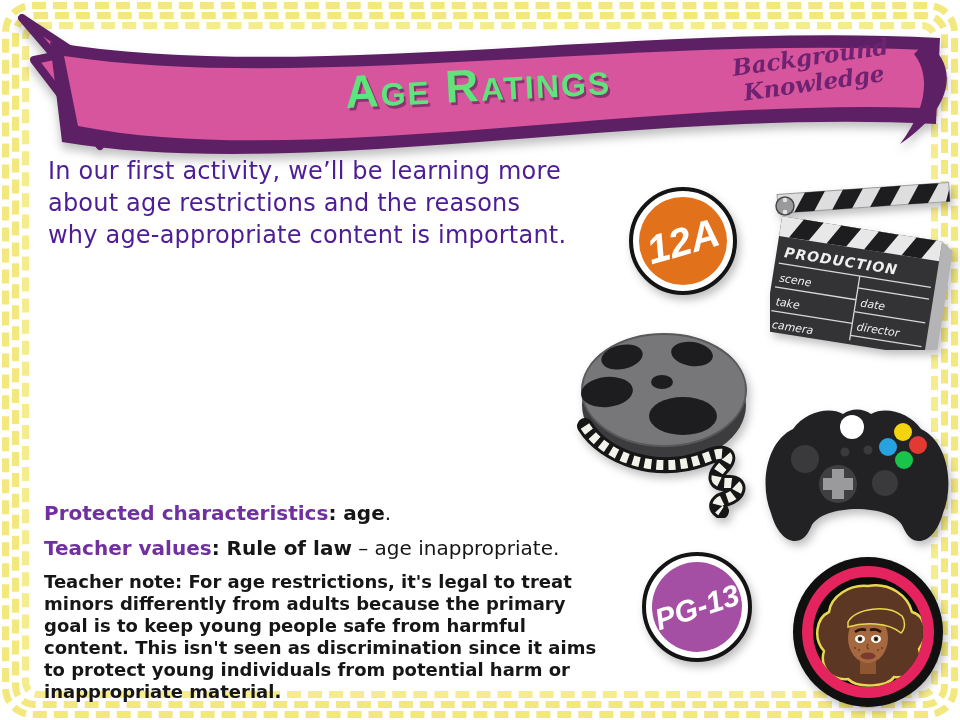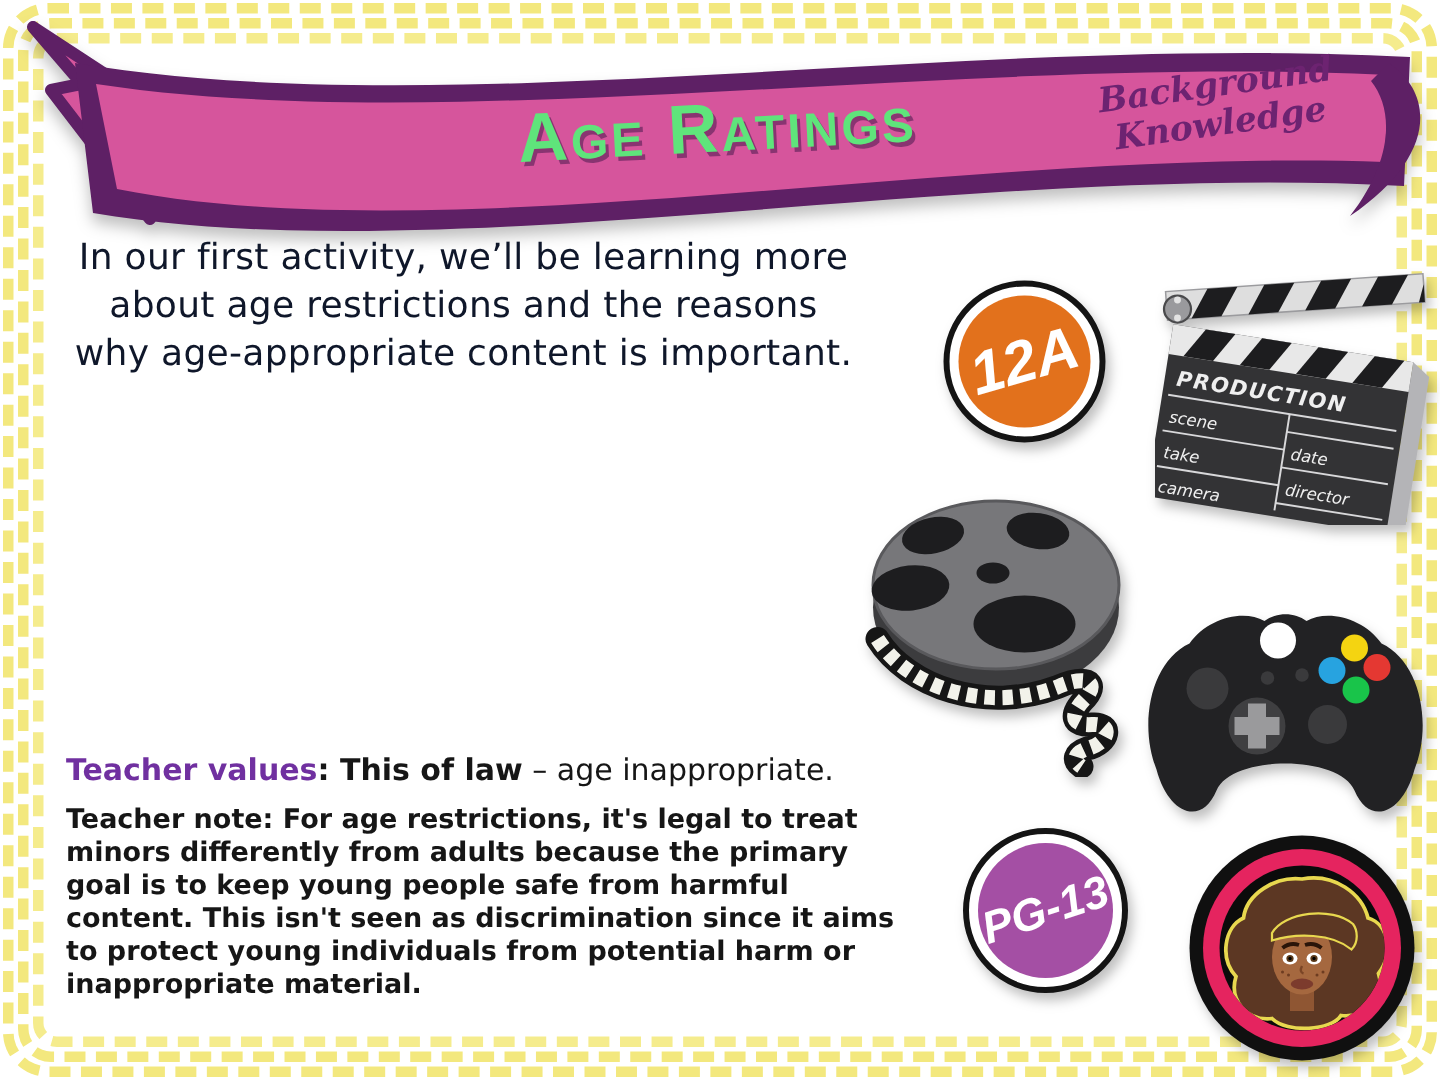"In our first activity, we’ll" .intro { color: #0f172a -> #4c1d95; text-align: center -> none }
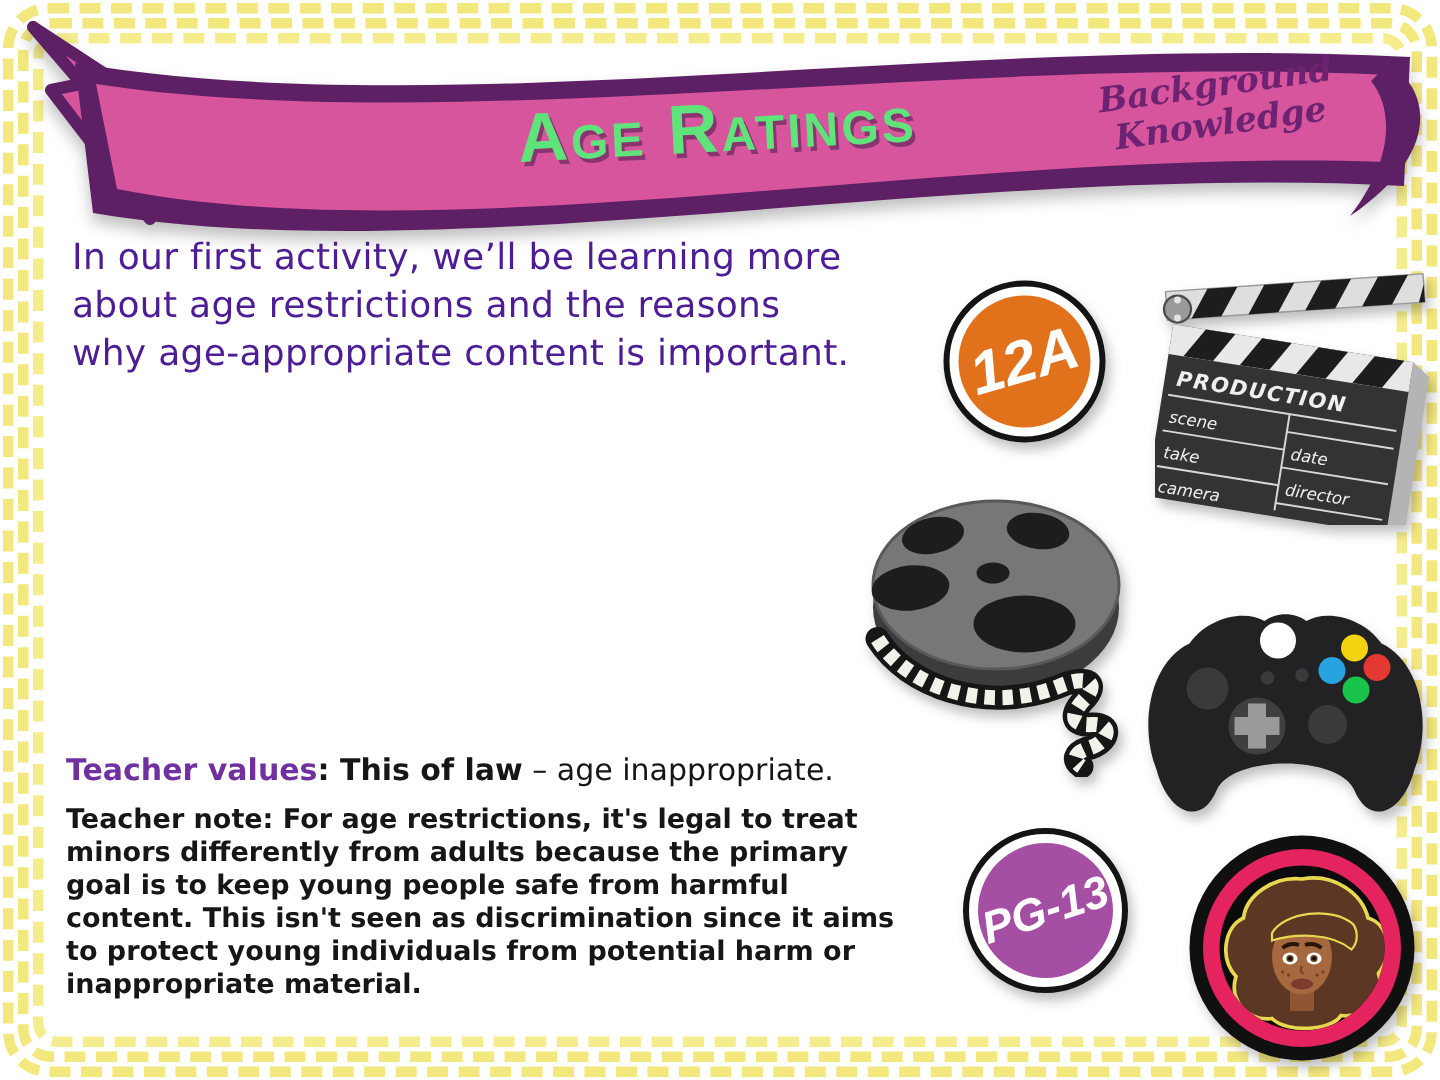"Protected characteristics: age." p.kv { html: none -> <p><span>Protected characteristics</span><span>: </span><span>age</span><span>.</span></p> }
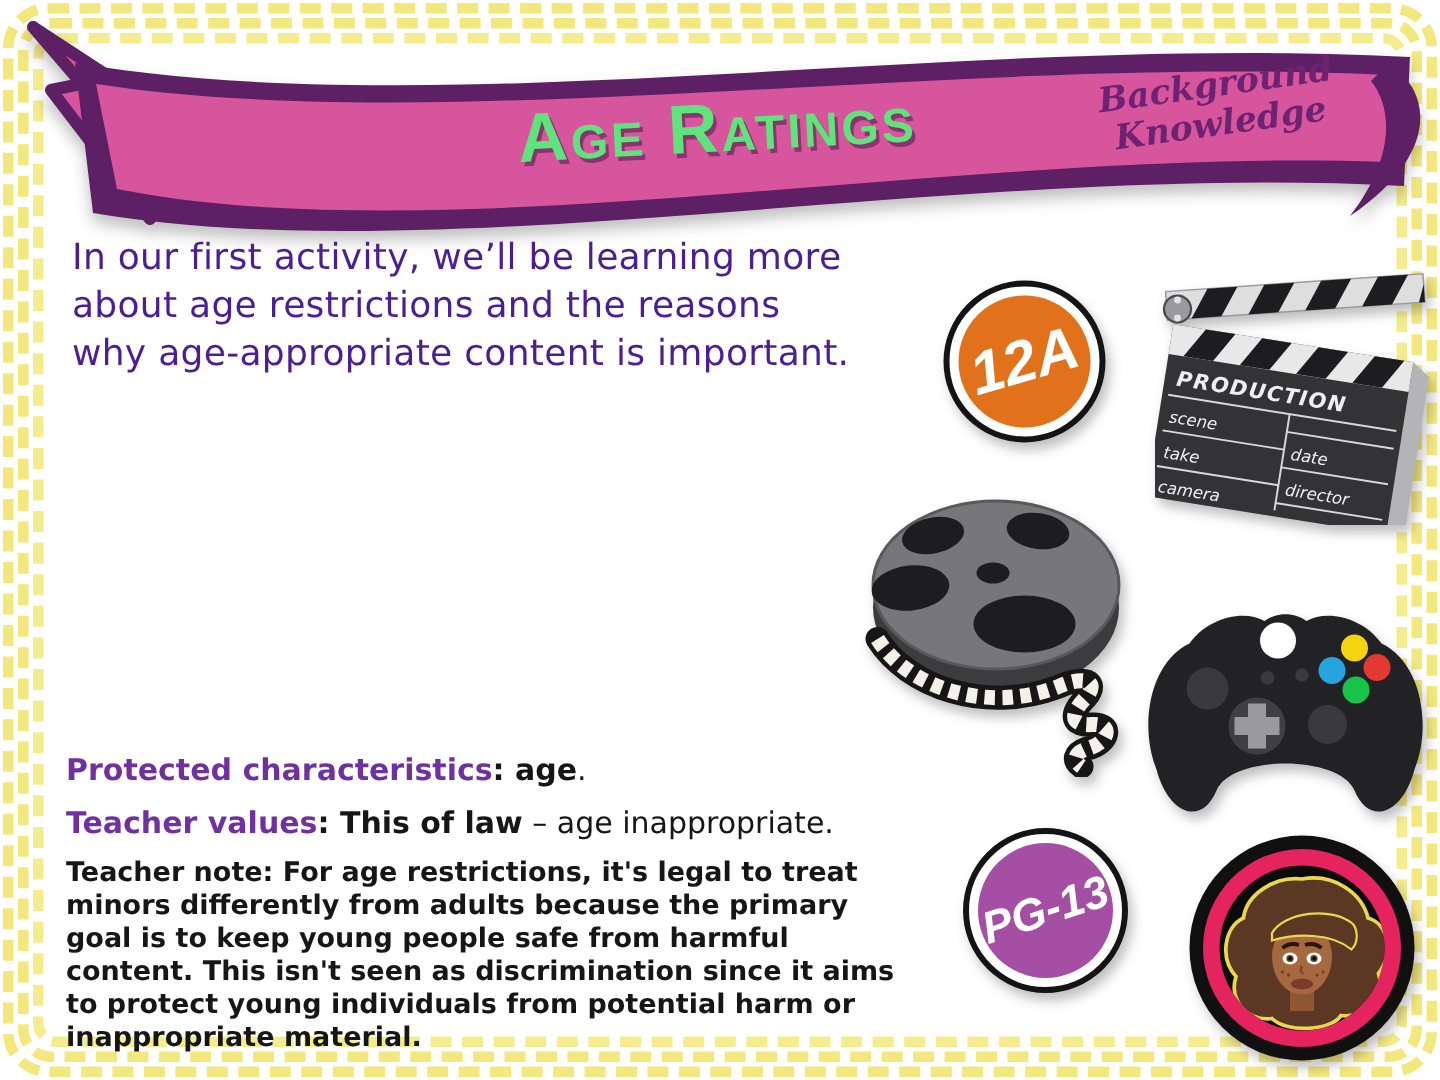"This of law" span.bold { text: This -> Rule }
